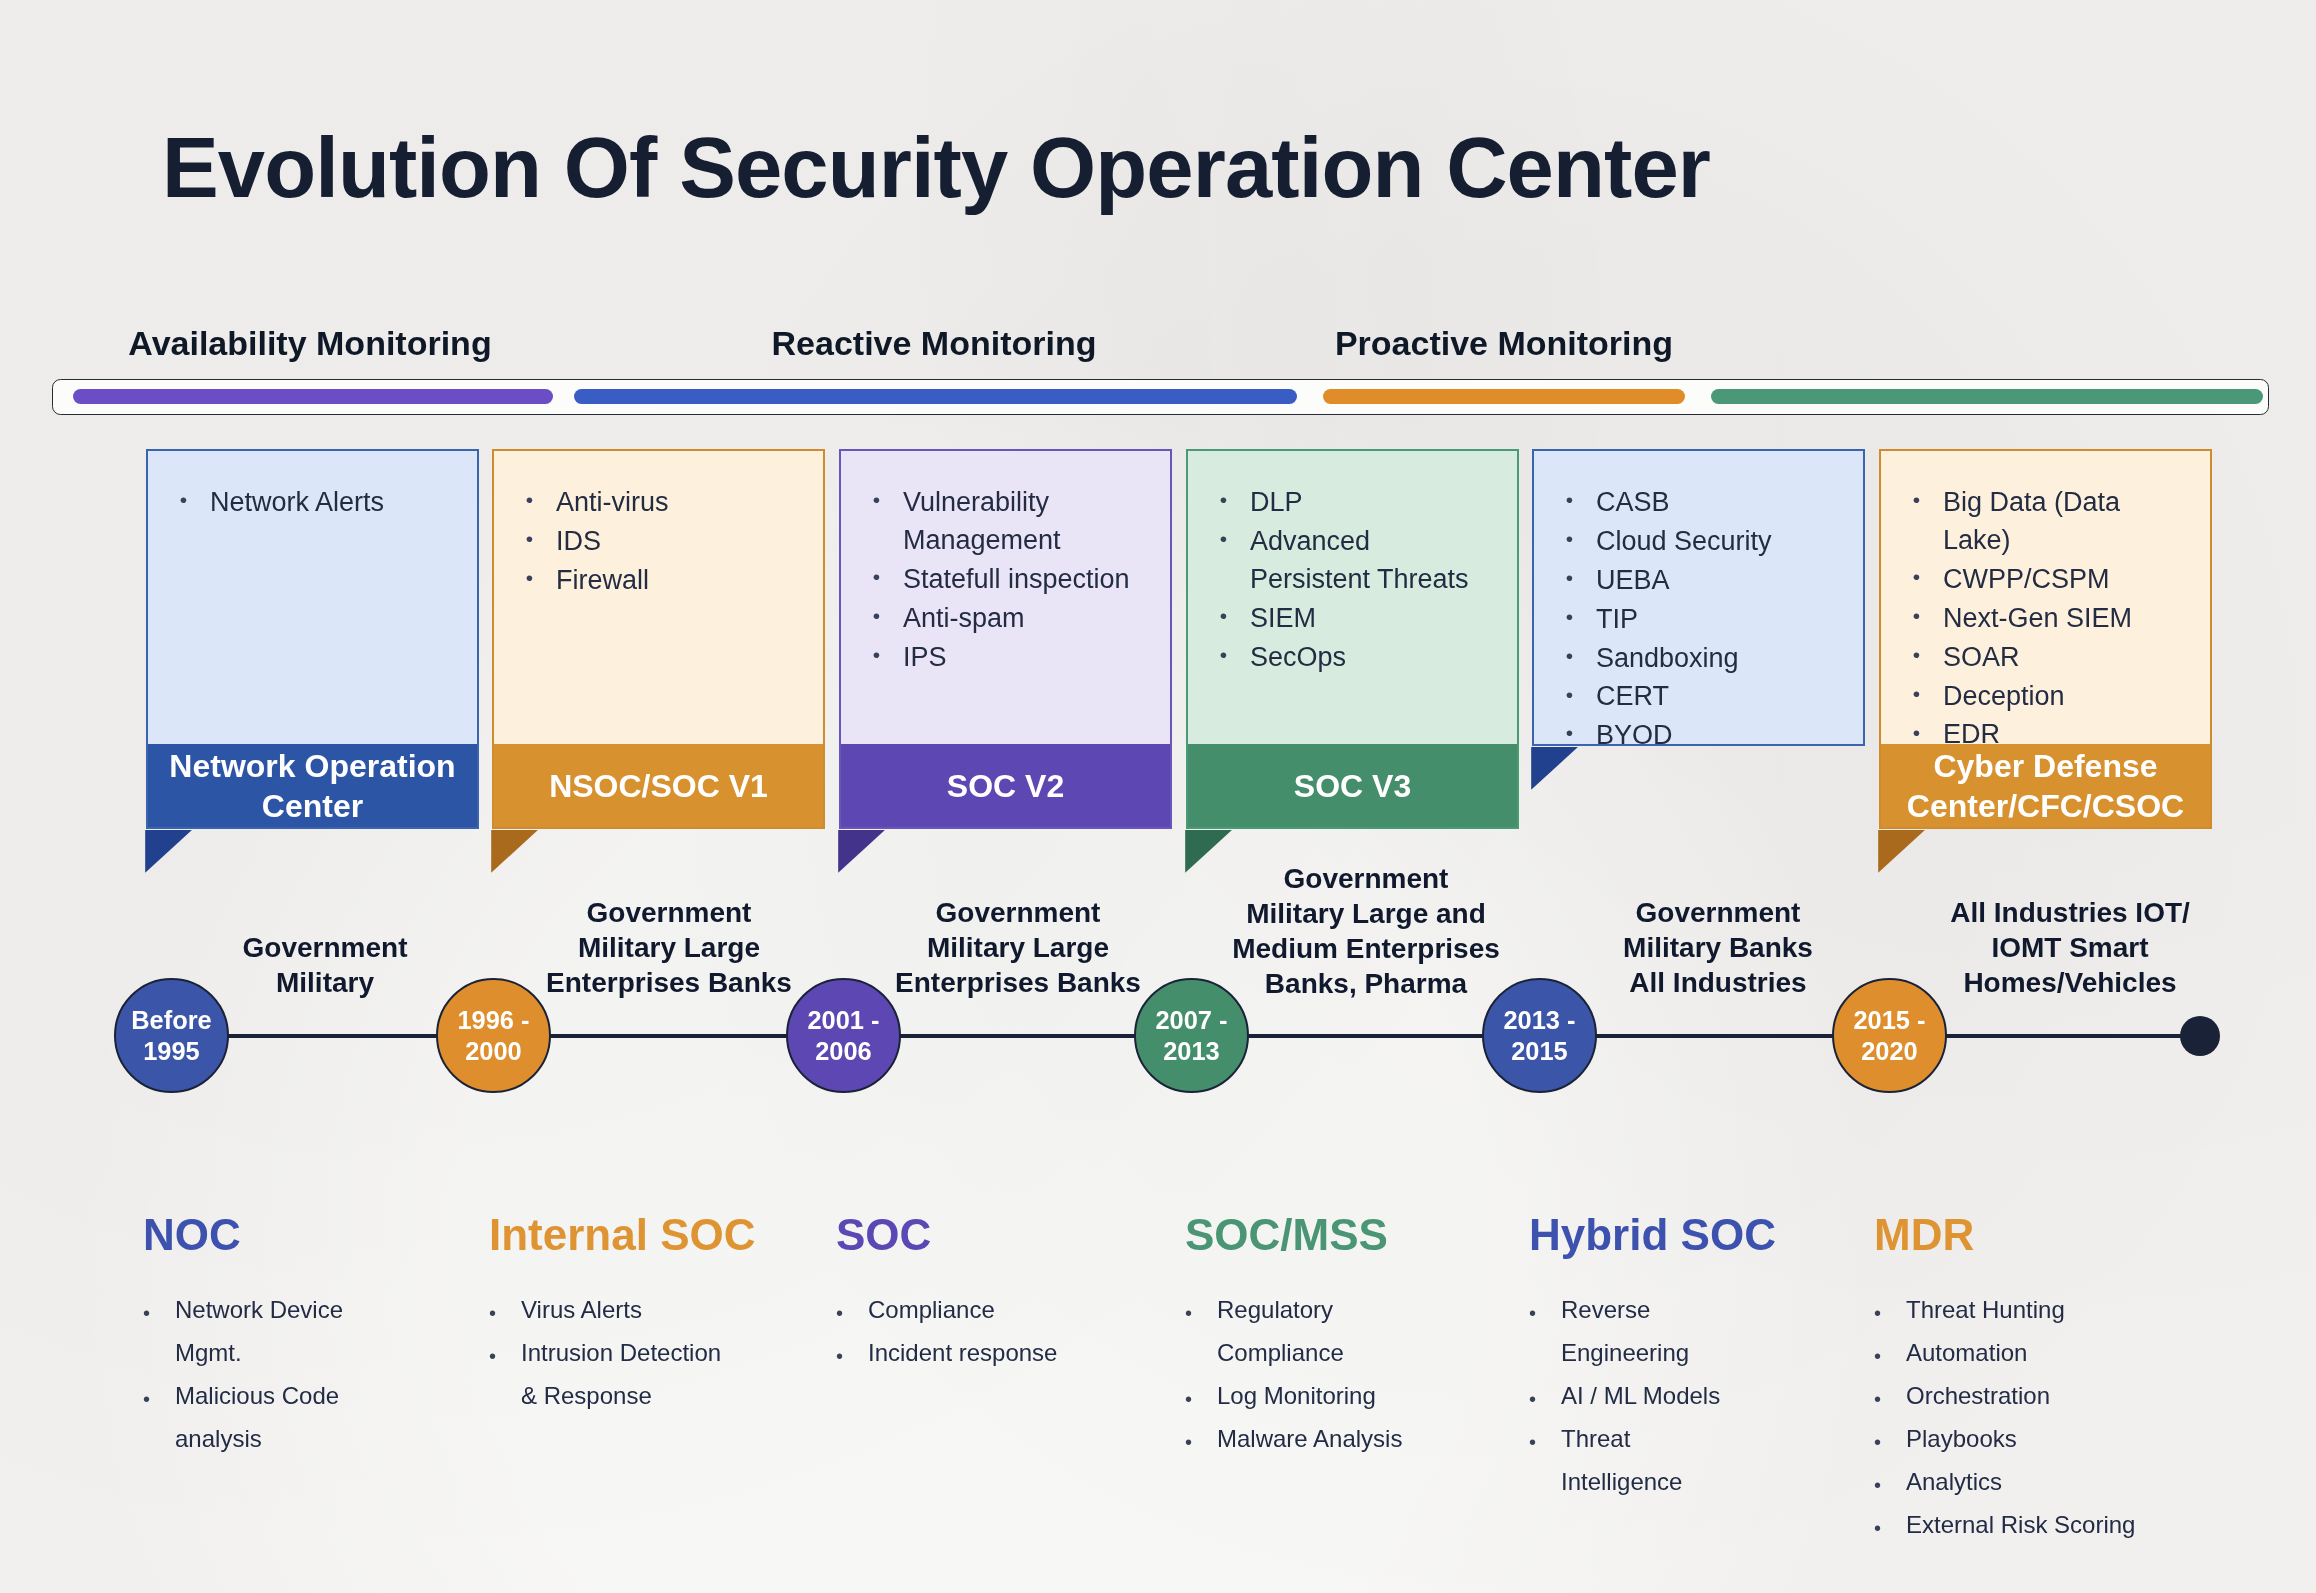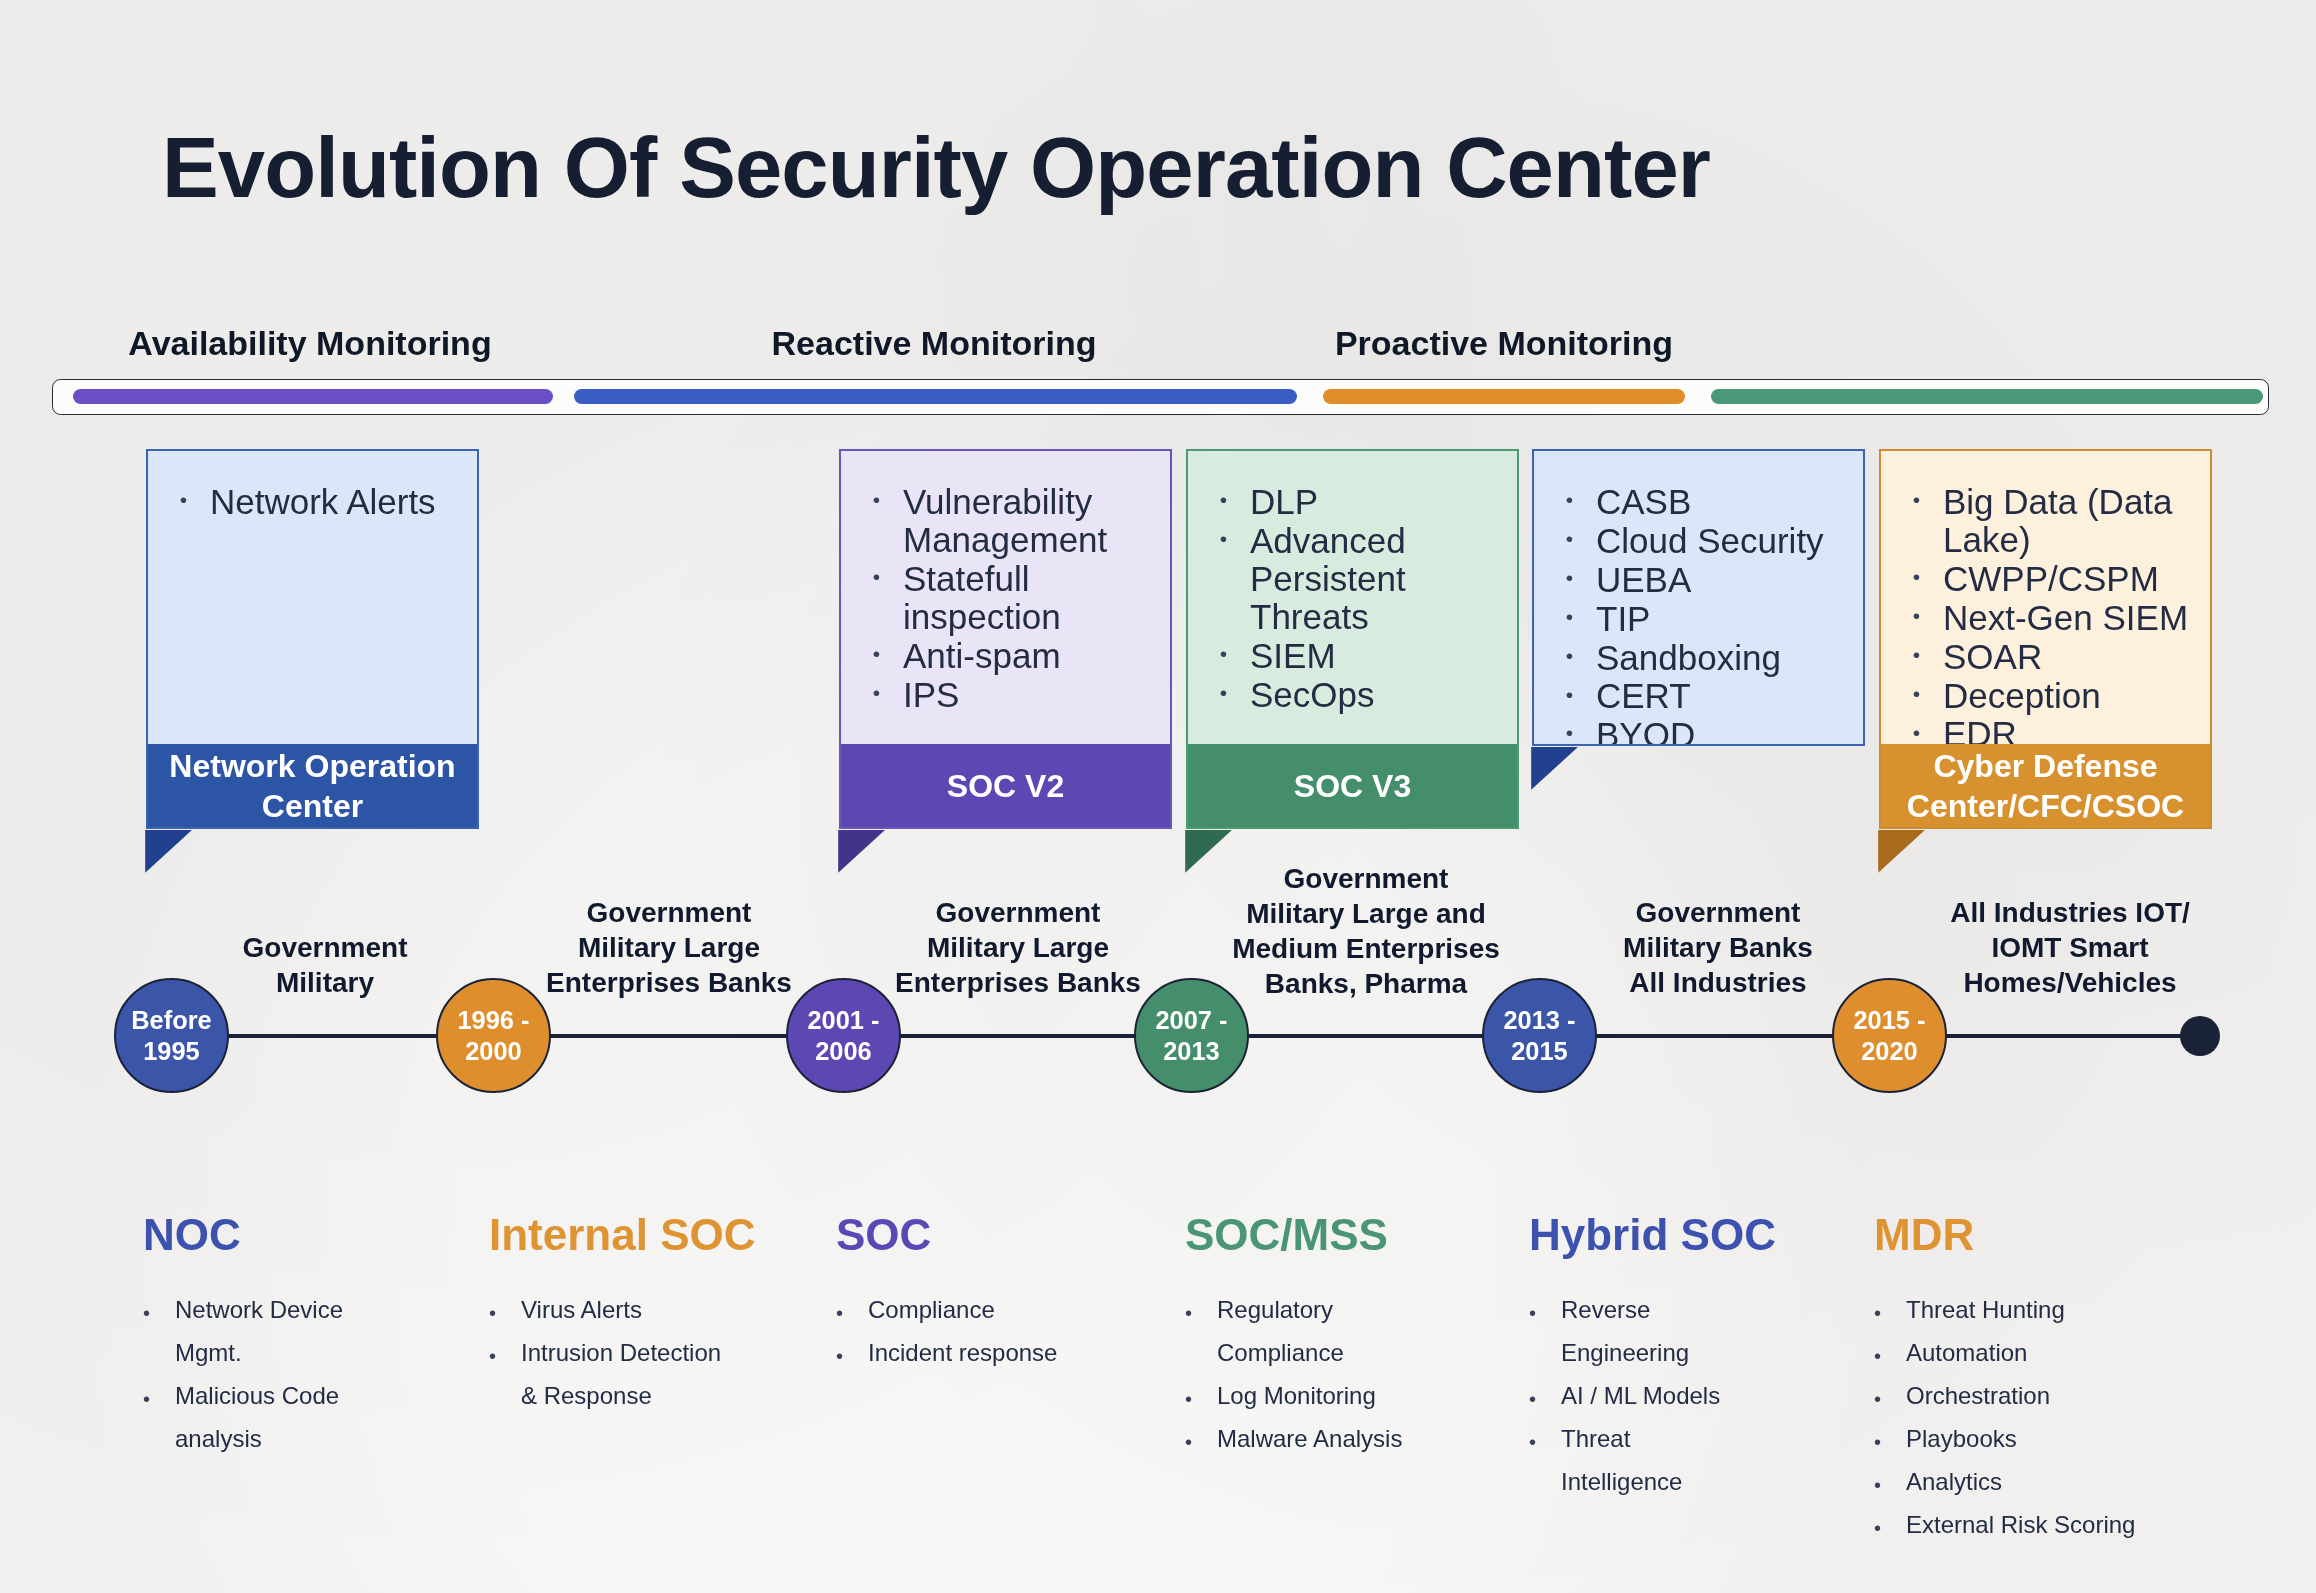"Network Alerts" .card-list li { font-size: 35px -> 27px }
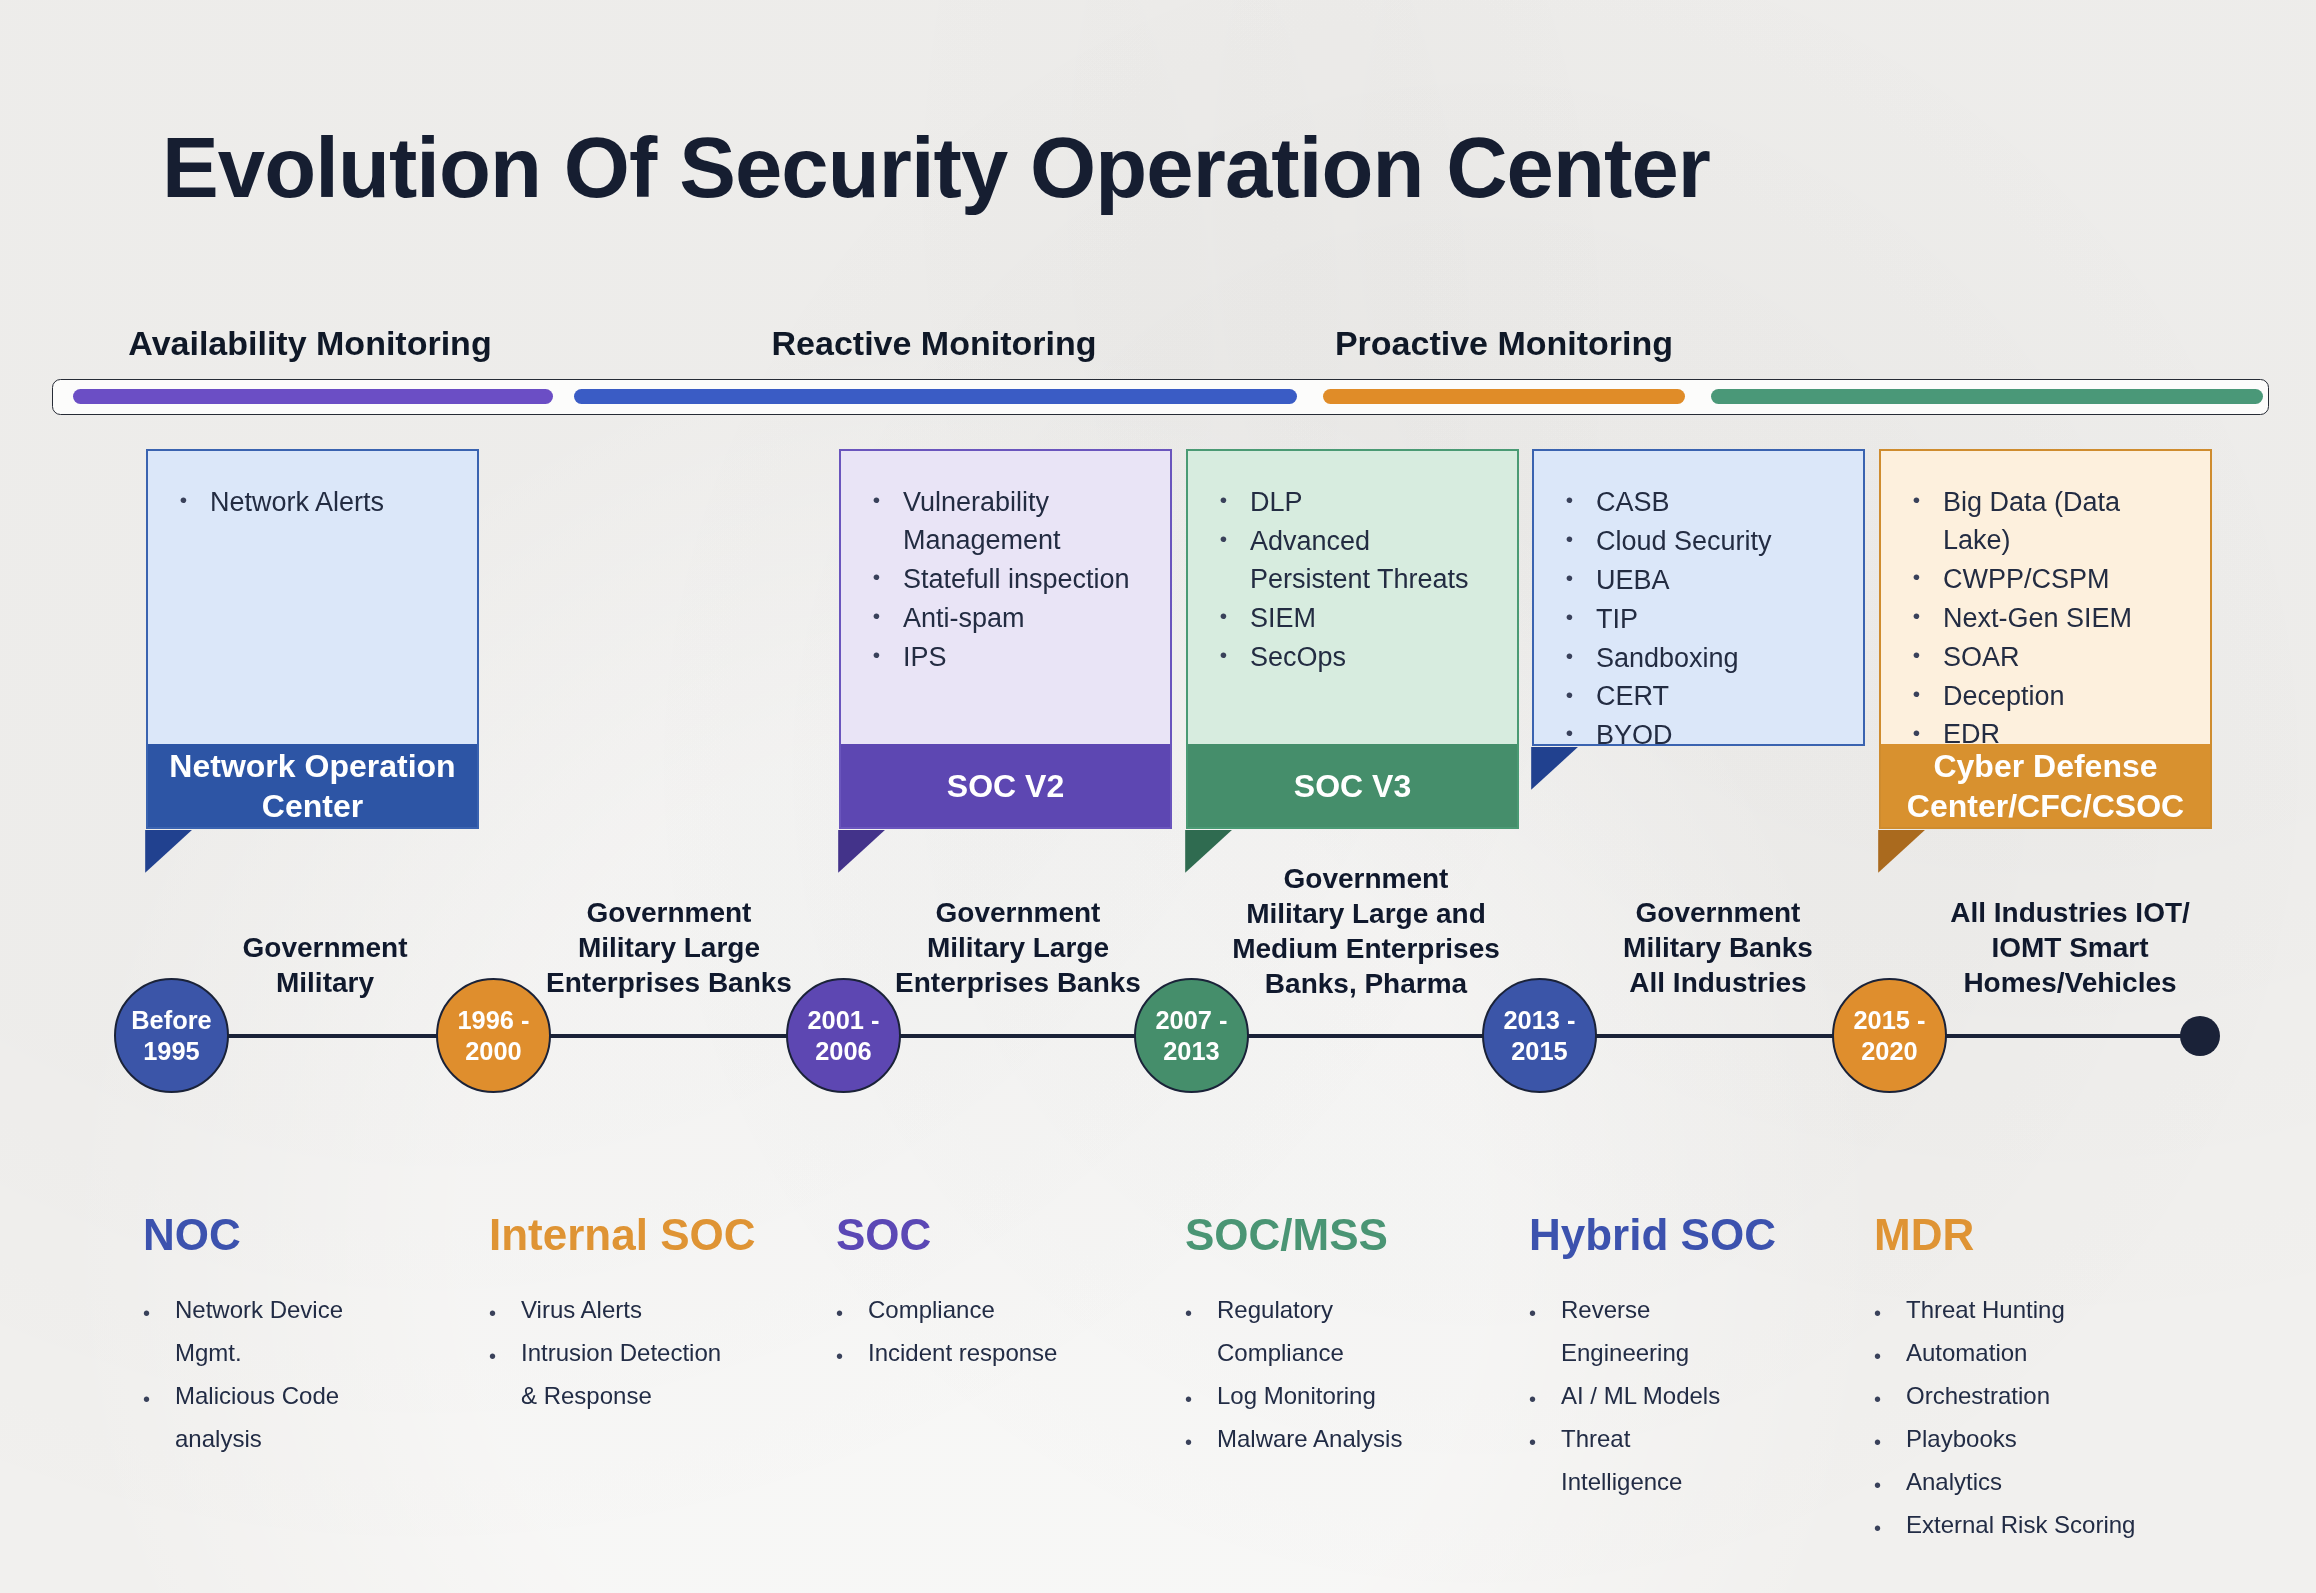"Anti-virus" div.card { html: none -> <div> <div> <ul> <li>Anti-virus</li> <li>IDS</li> <li>Firewall</li> </ul> </div> <div>NSOC/SOC V1</div> <div></div> </div> }
